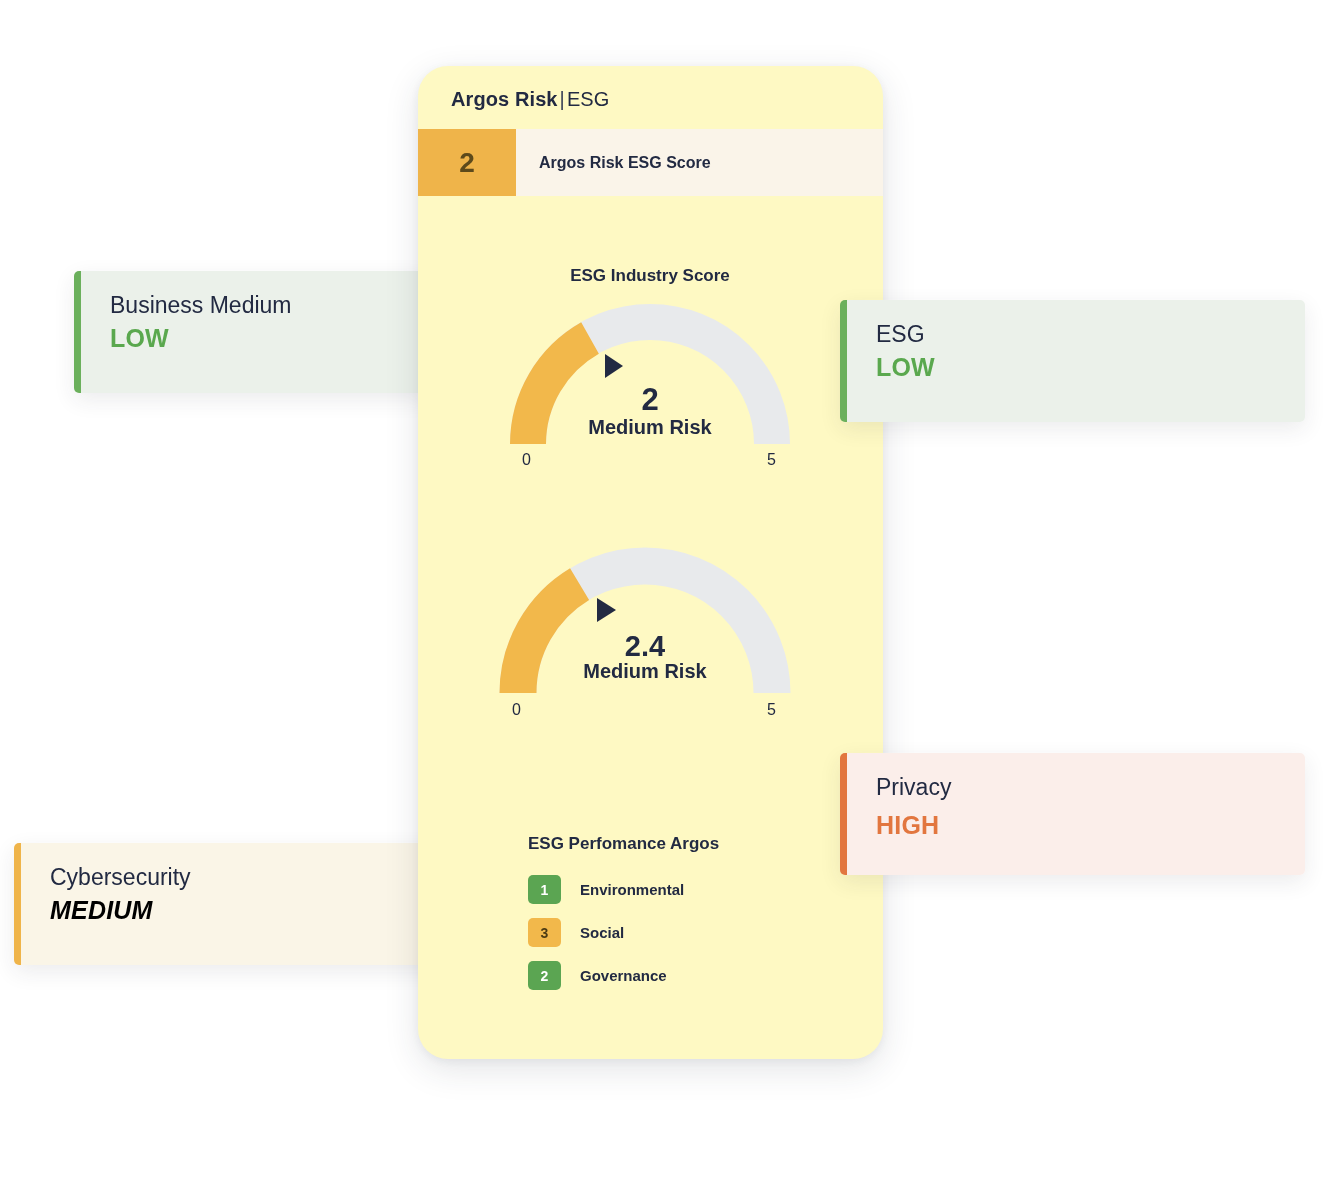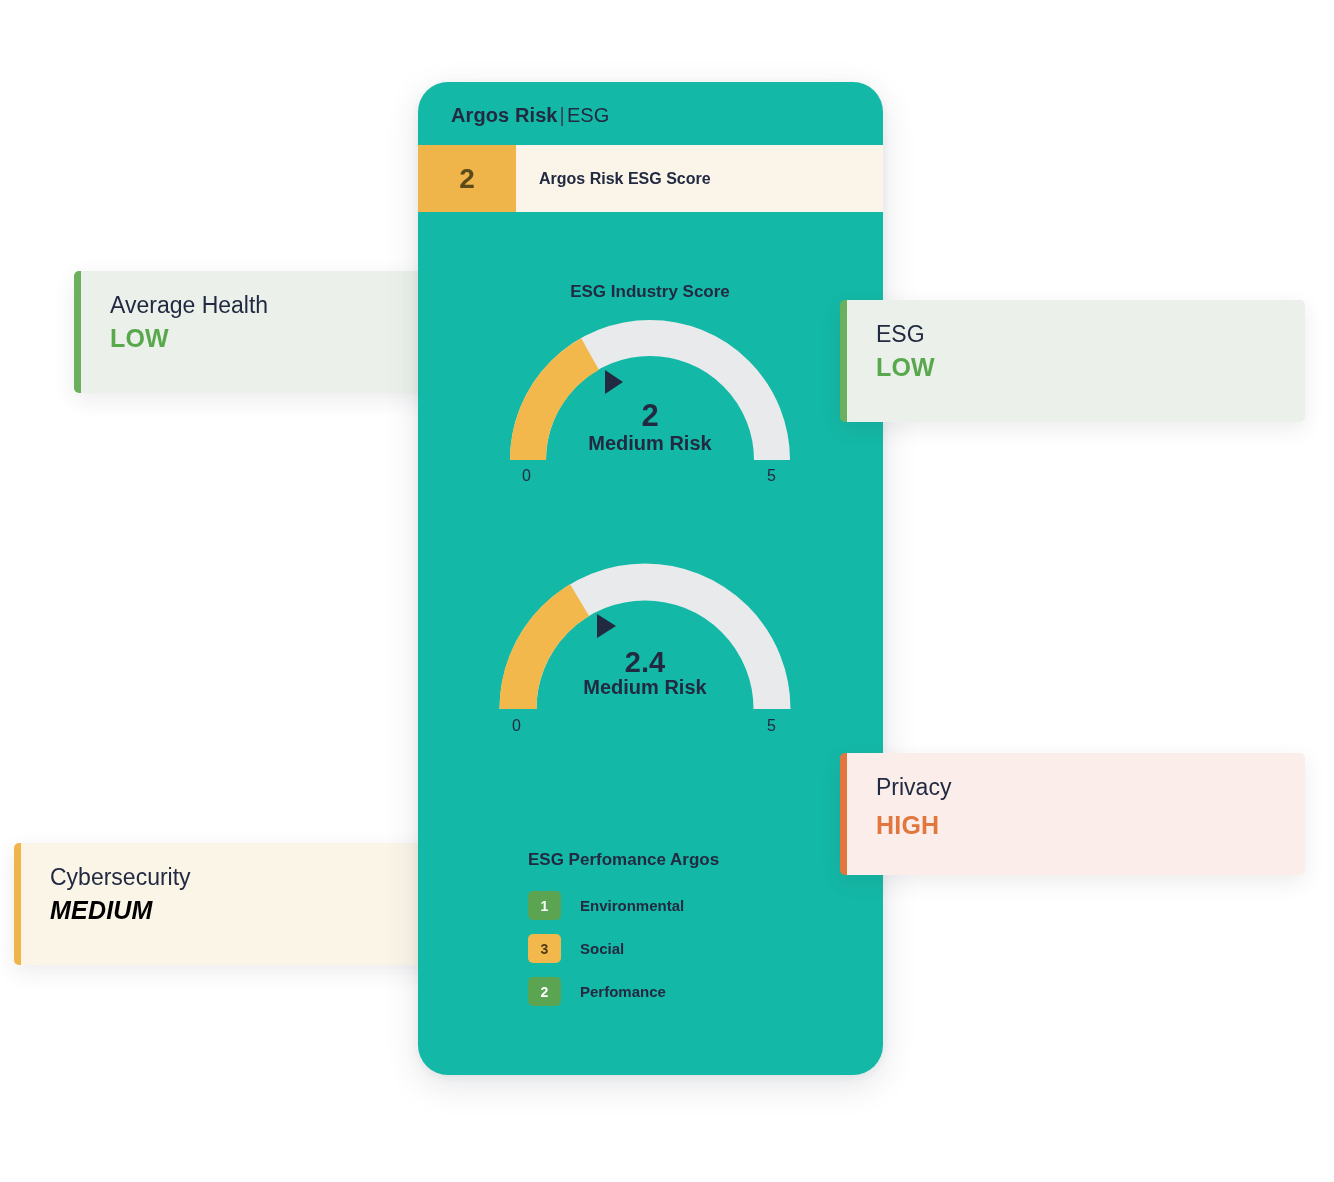"Argos Risk|ESG" #device-card { background: #14b8a6 -> #fef9c3; top: 82px -> 66px }
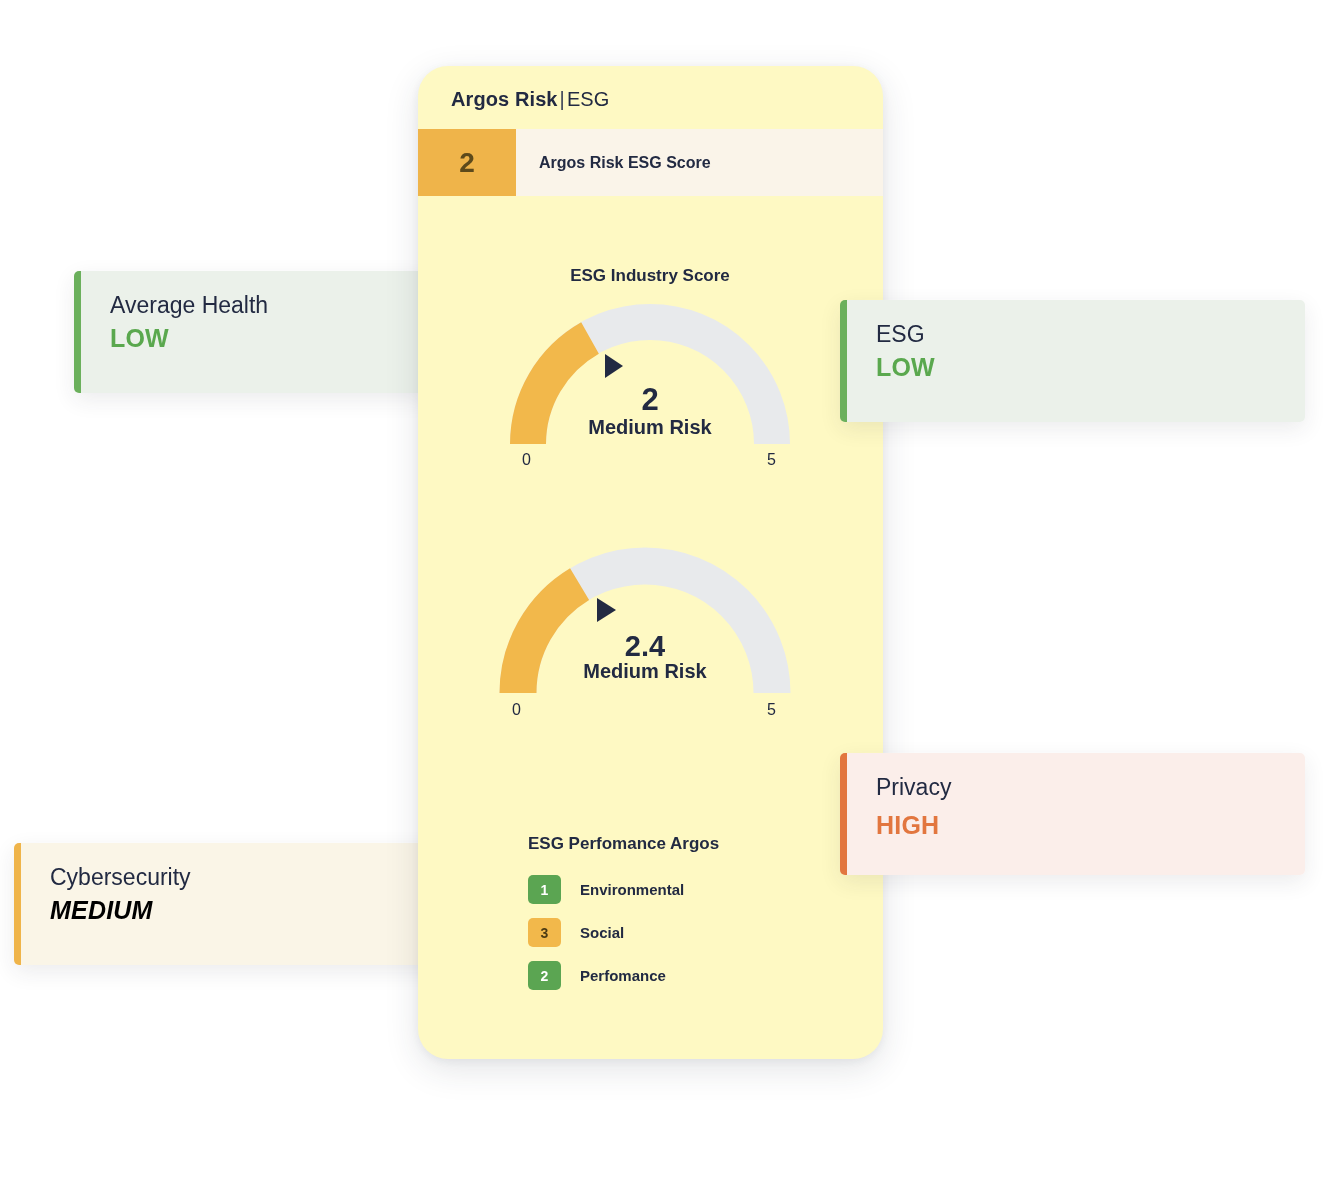"Average Health" div.status-title { text: Average Health -> Business Medium }
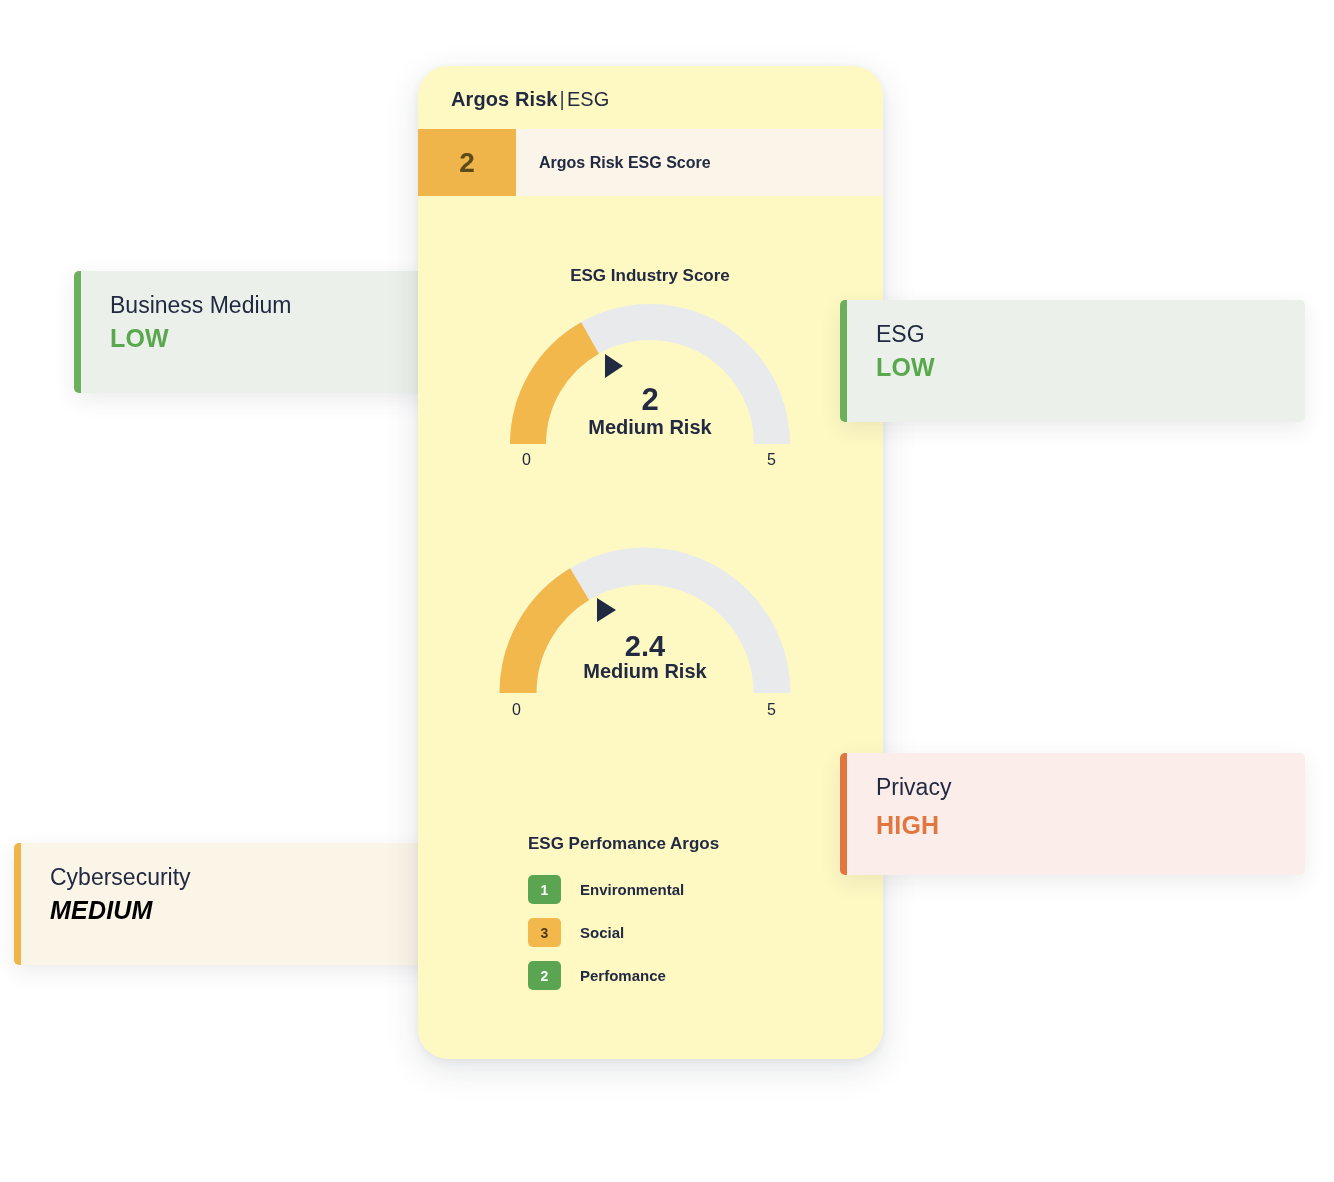"Perfomance" div.perf-label { text: Perfomance -> Governance }
